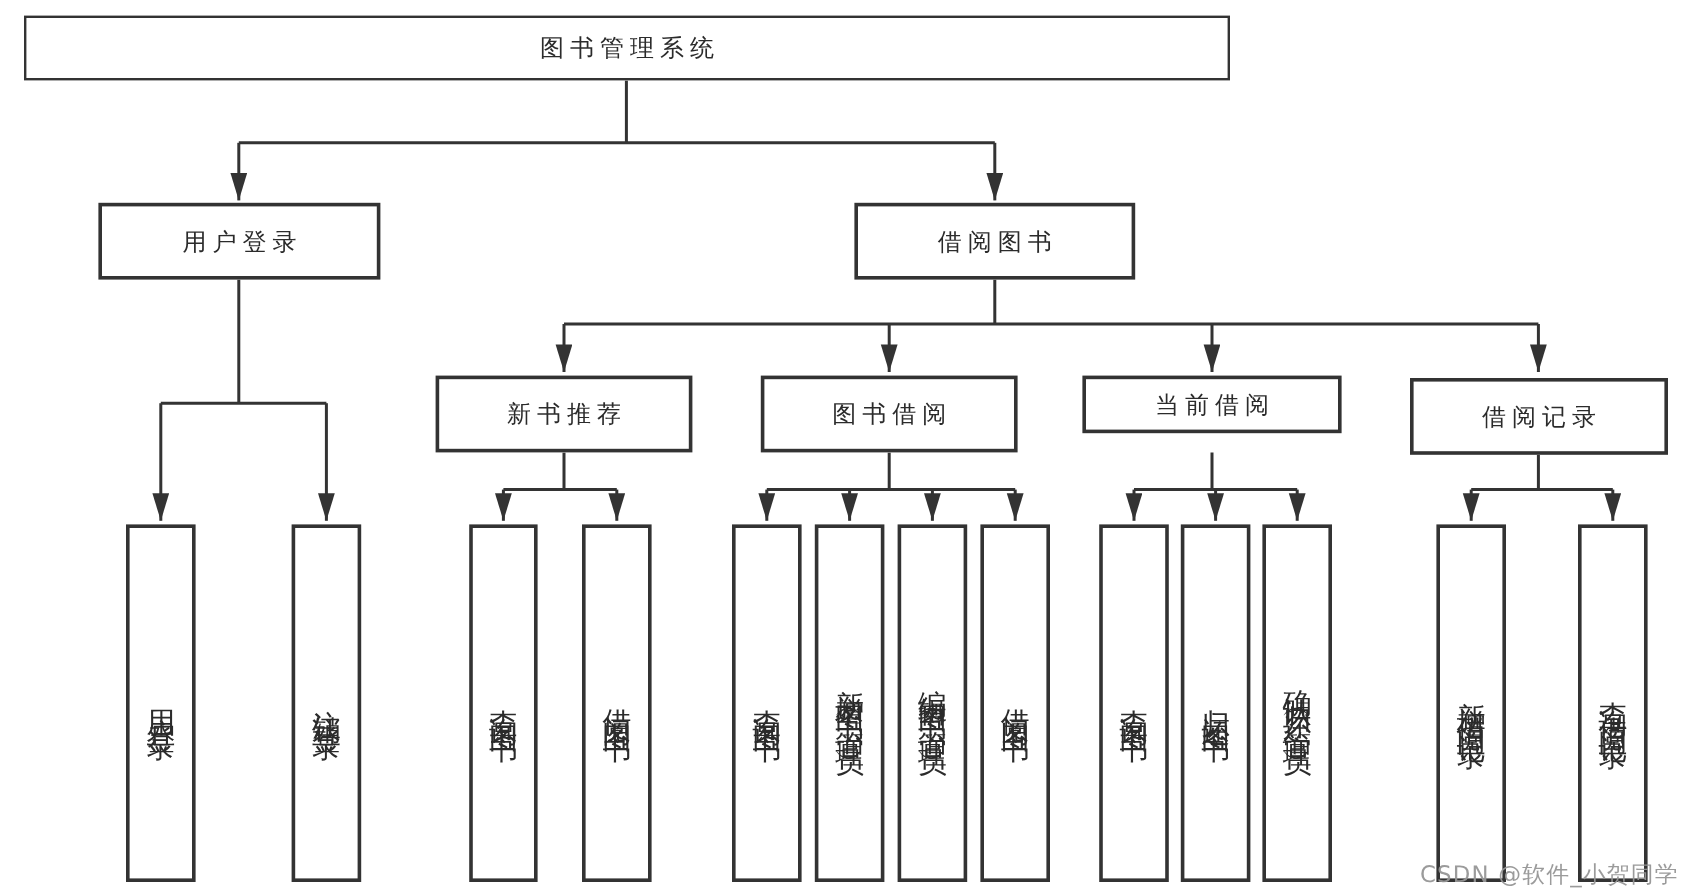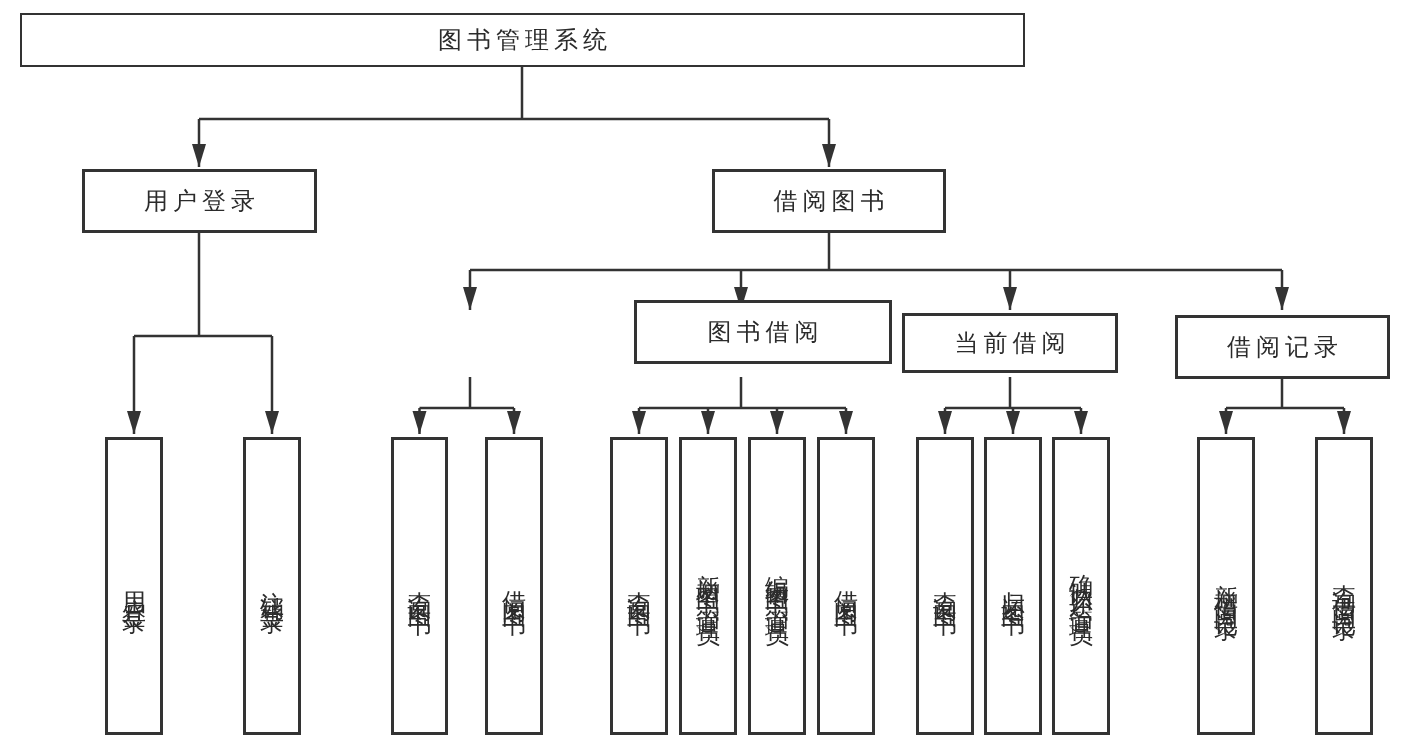"图书管理系统" .box { font-size: 24px -> 20px }
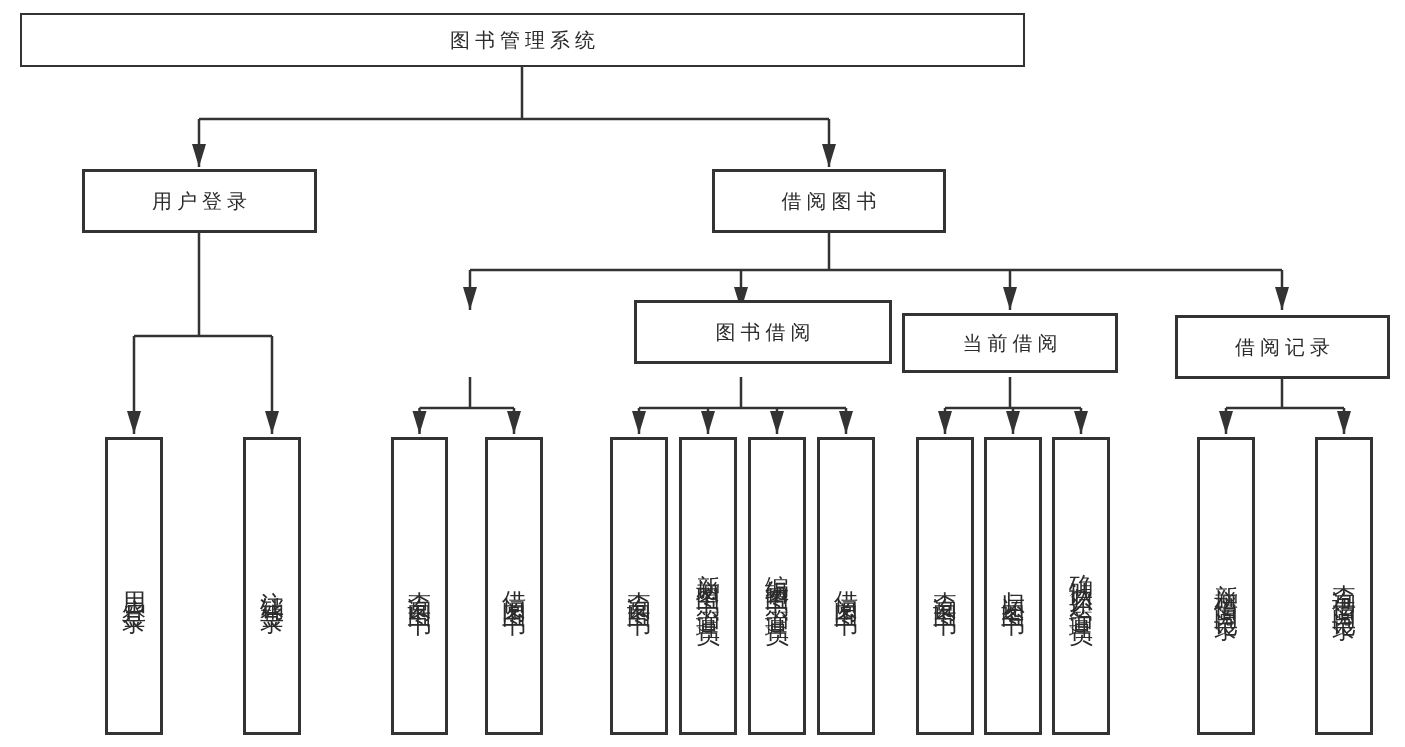"新书推荐" div.box { html: none -> <div> <span>新书推荐</span> </div> }
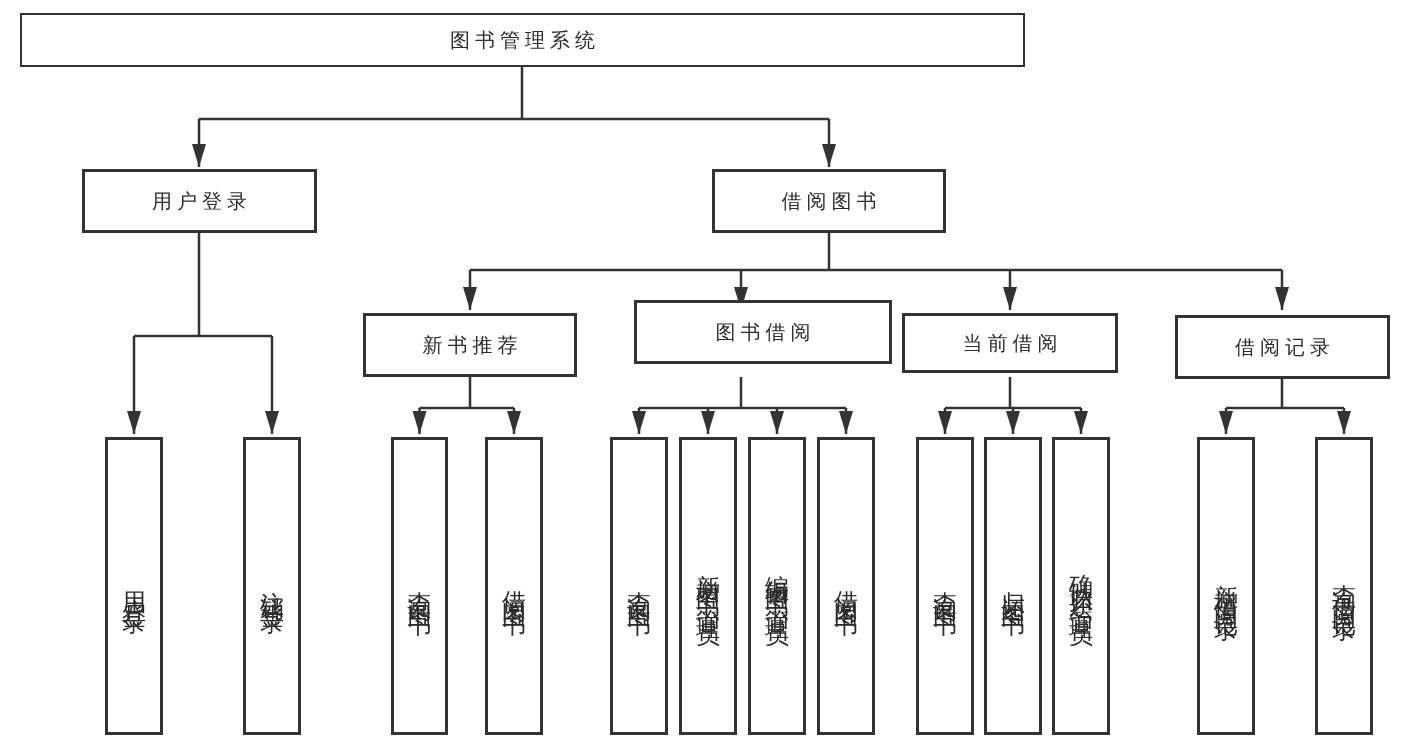"图书借阅" div.box { top: 300px -> 313px; width: 258px -> 214px }
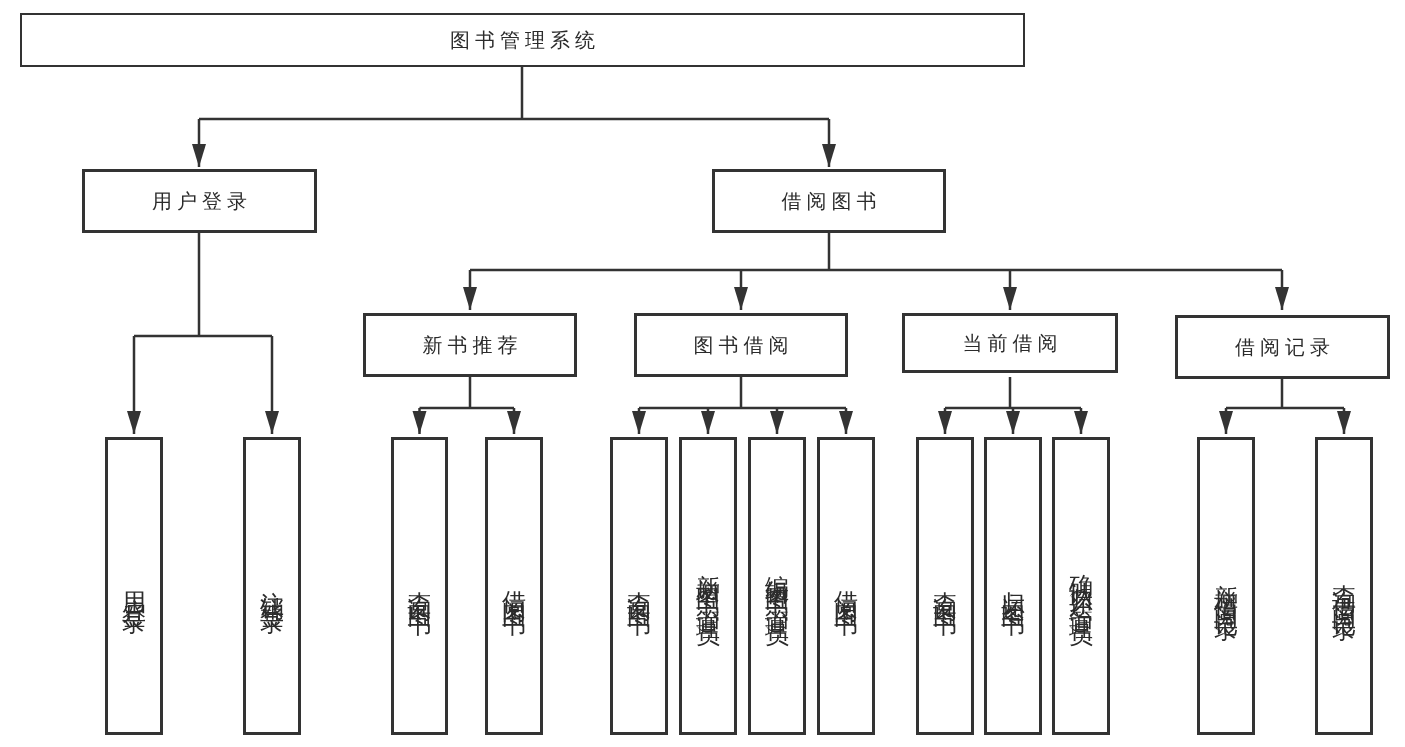"当前借阅" div.box { height: 60px -> 48px }
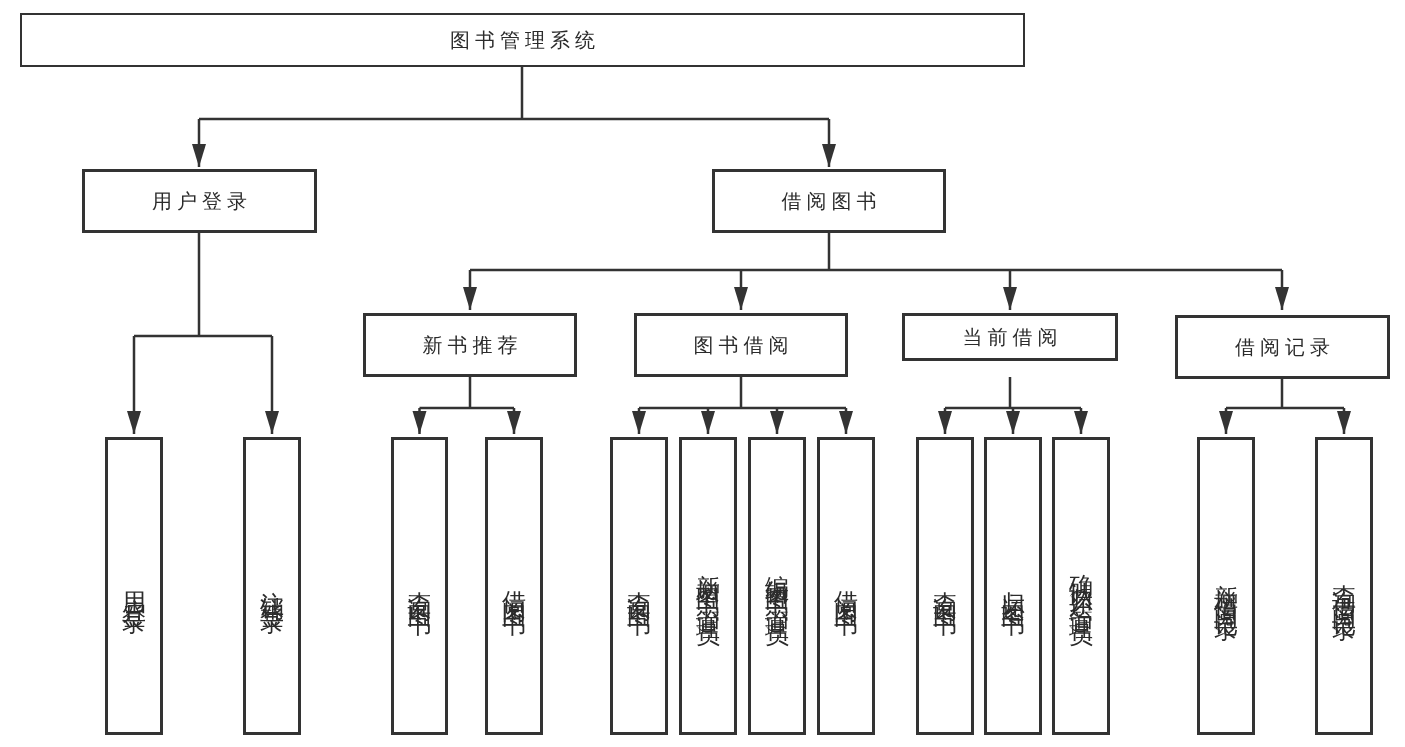"CSDN @软件_小贺同学" div.watermark { html: none -> <div>CSDN @软件_小贺同学</div> }
